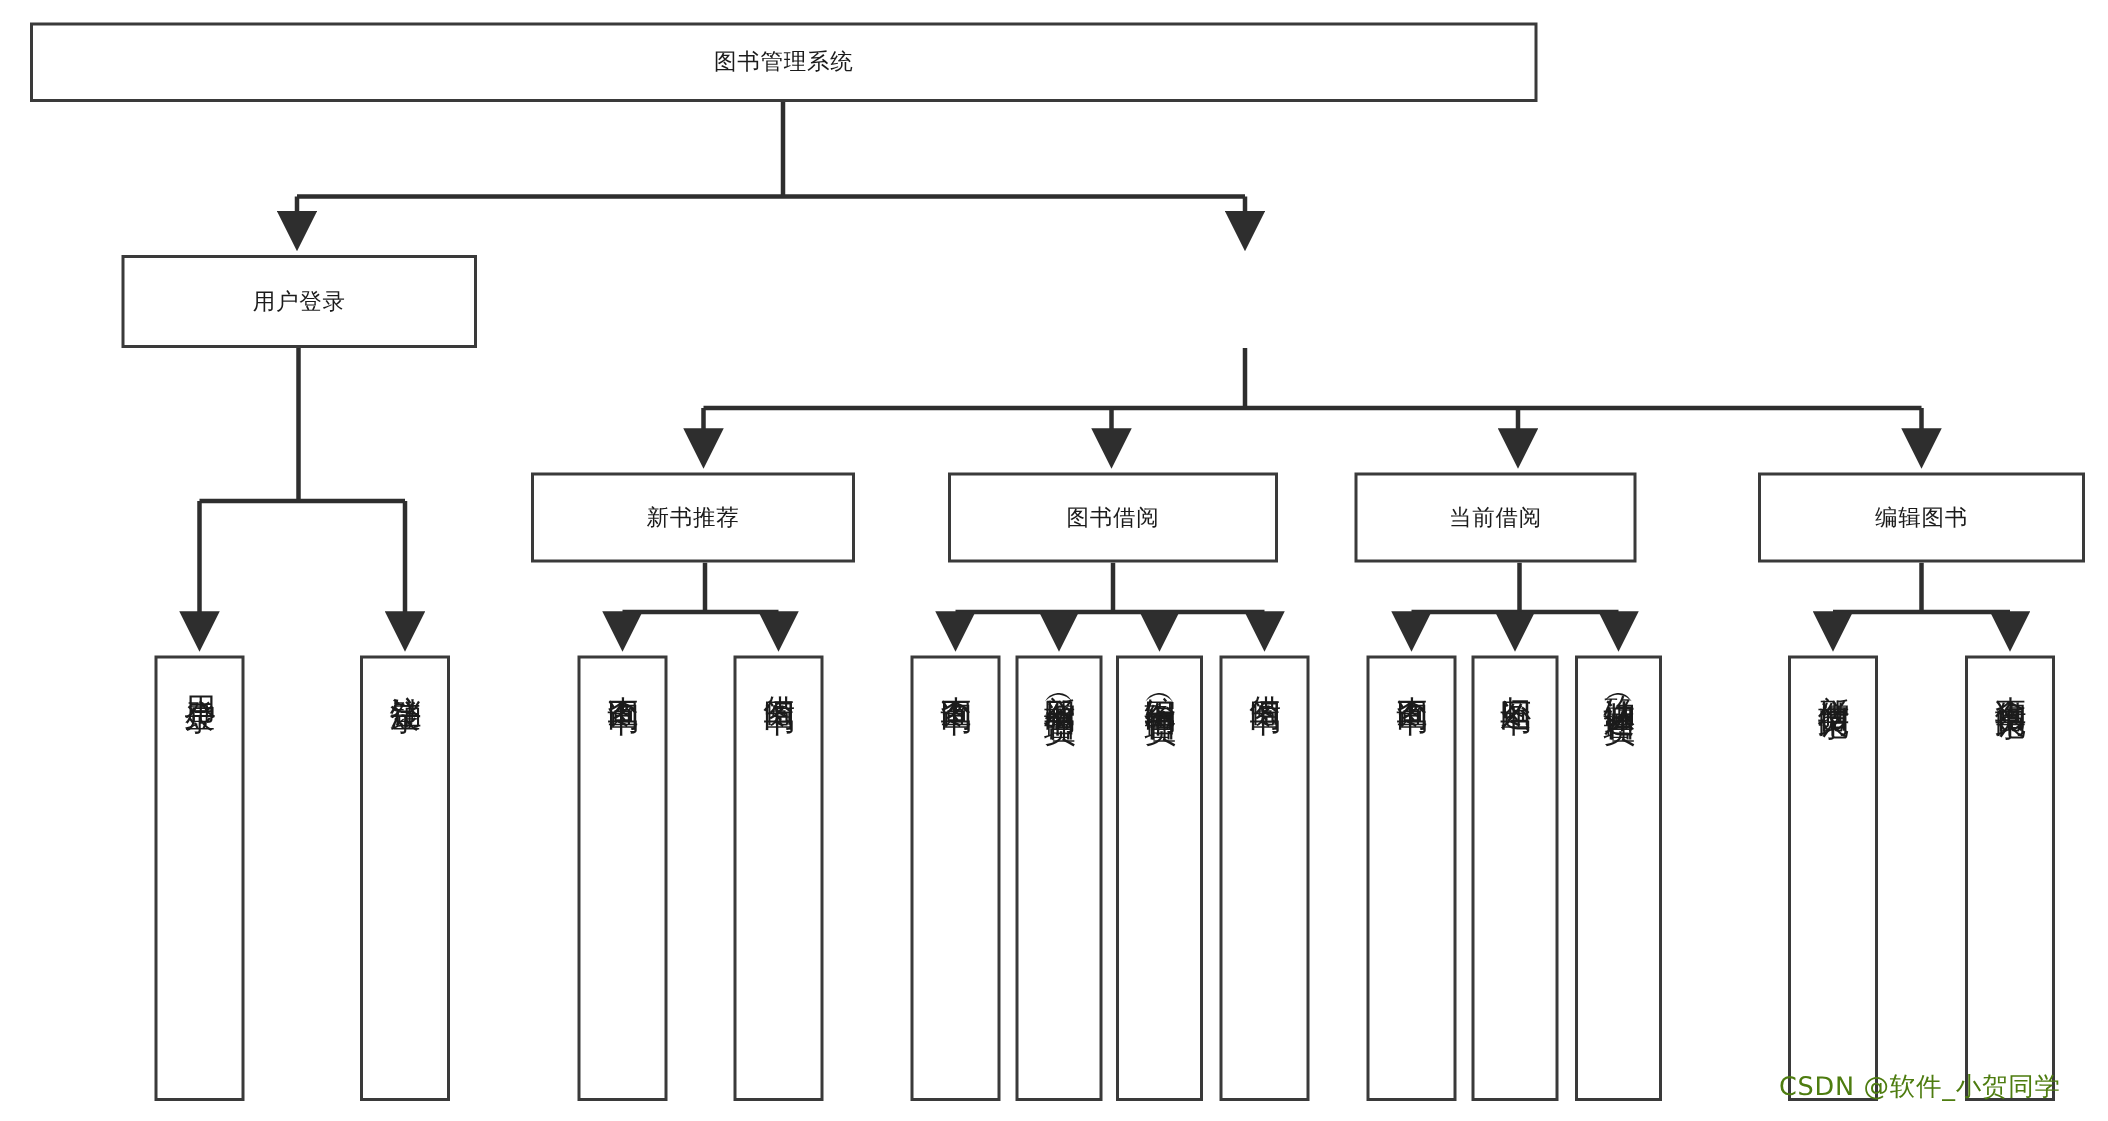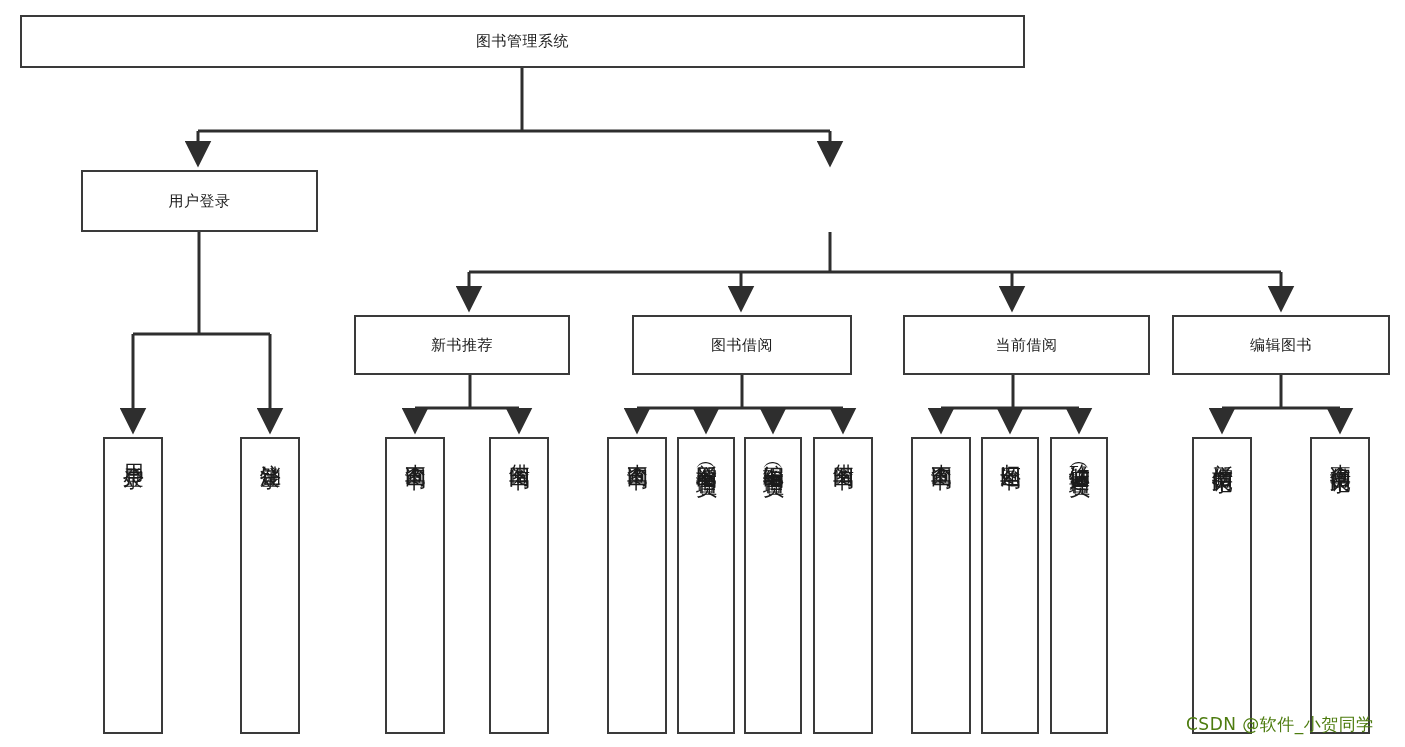"当前借阅" div.node { width: 247px -> 188px }
